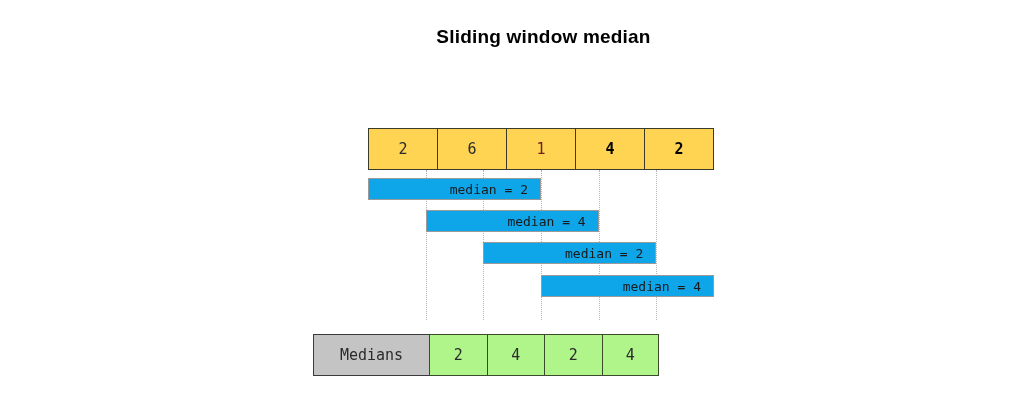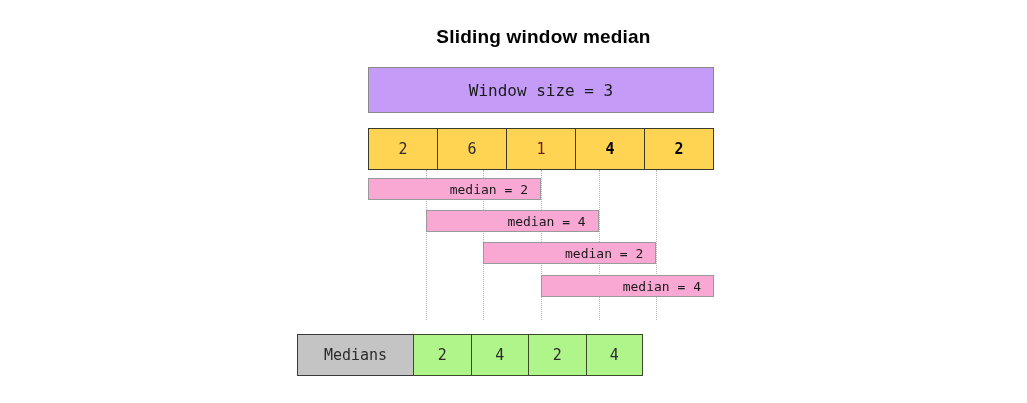"Window size = 3" div.window-banner { html: <div> <span>Window size = 3</span> </div> -> none }
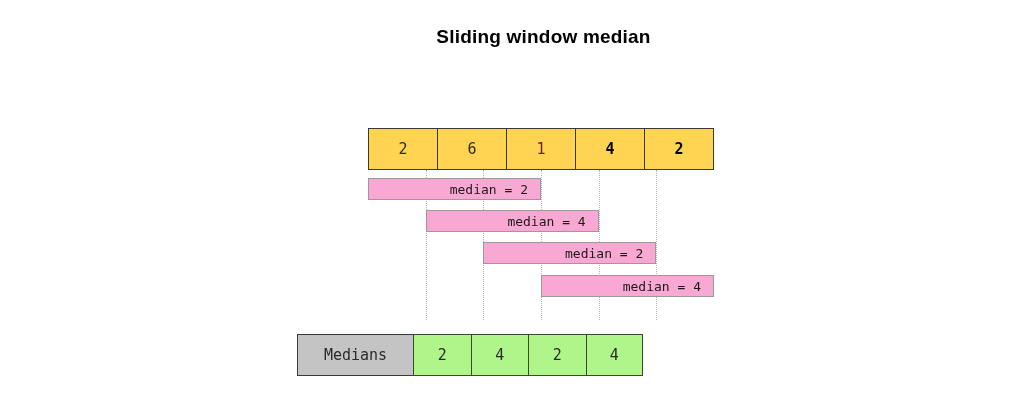"median = 2" .median-bar { background: #f9a8d4 -> #0ea5e9 }
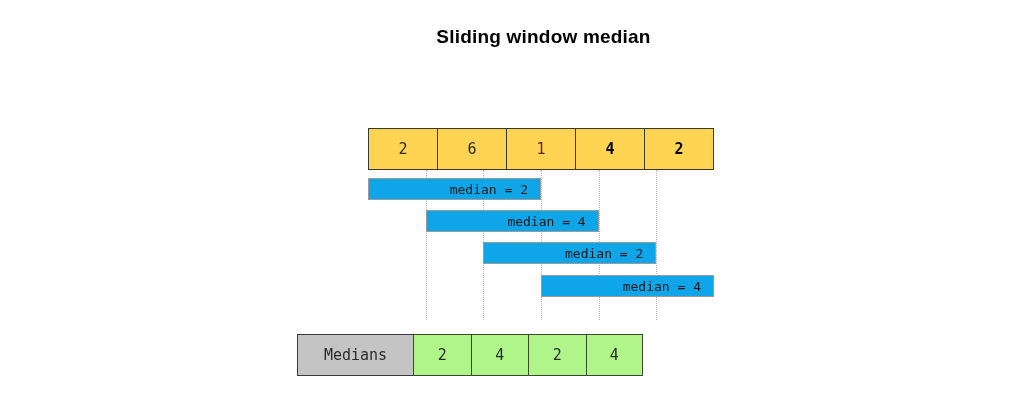"Medians" .medians-row { left: 267px -> 283px }
